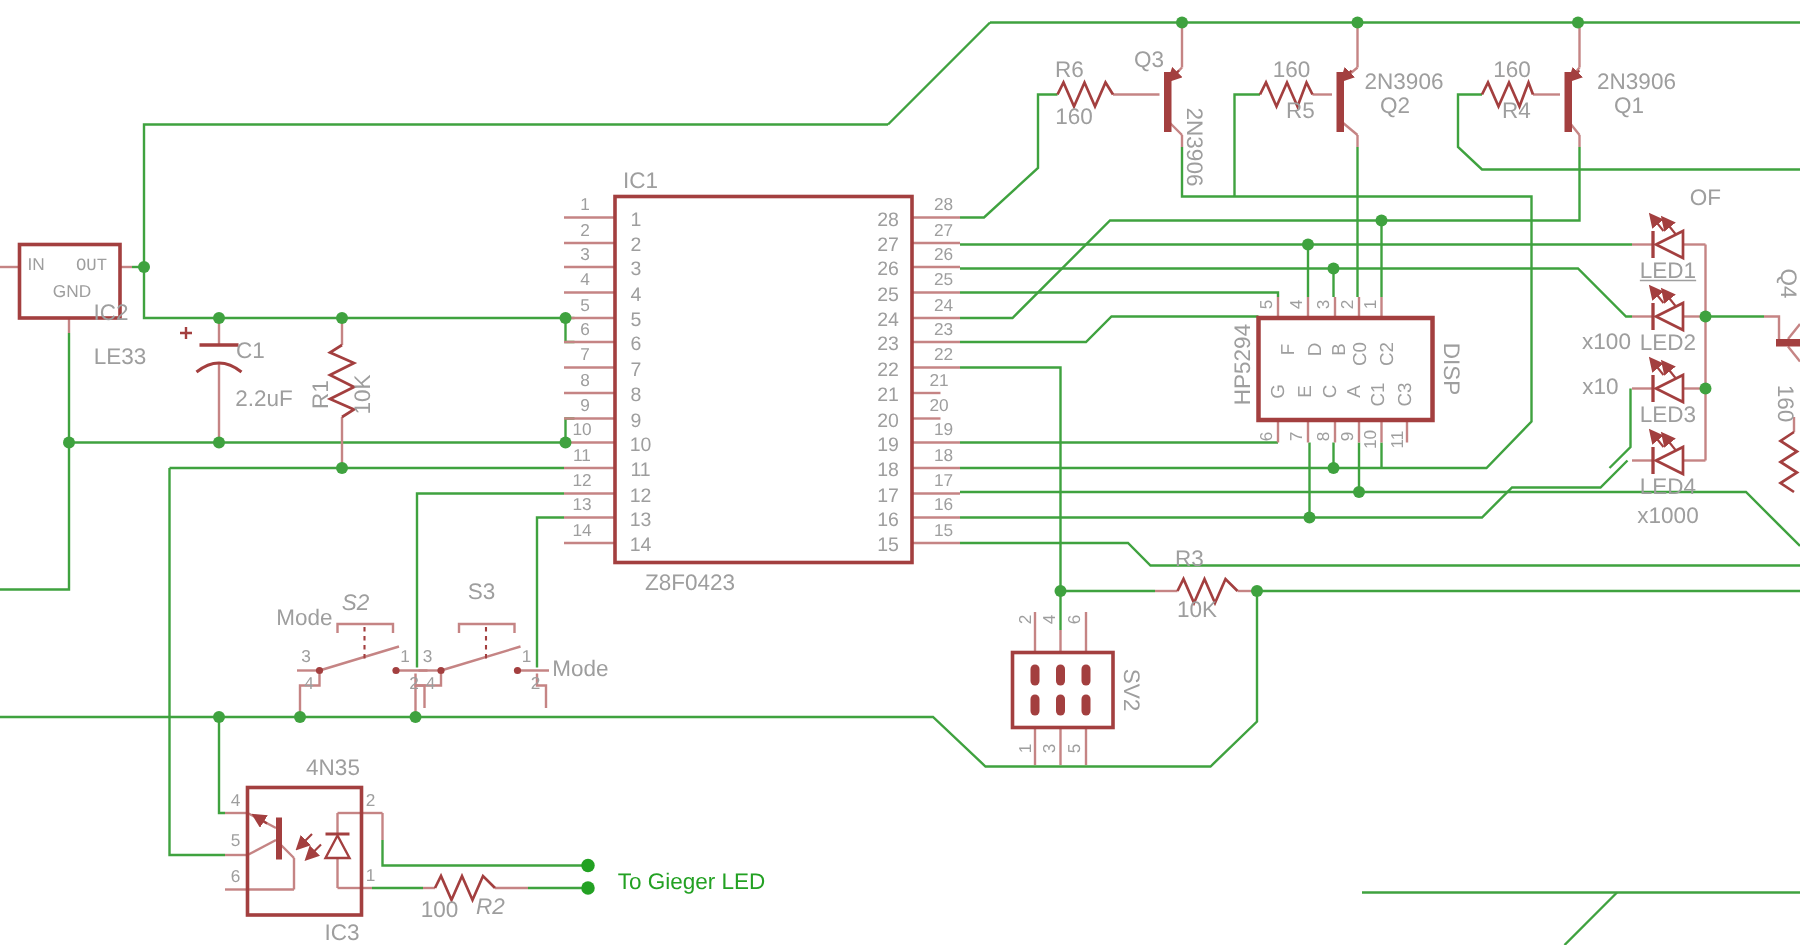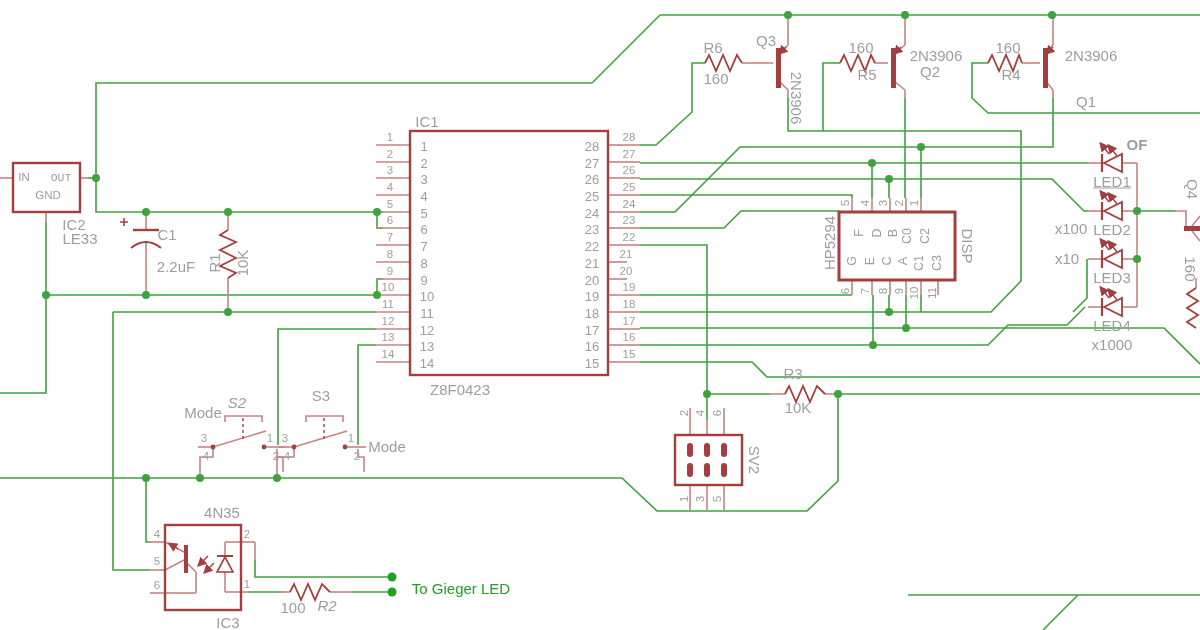"Q1" span.lbl { margin-top: 30px -> none }
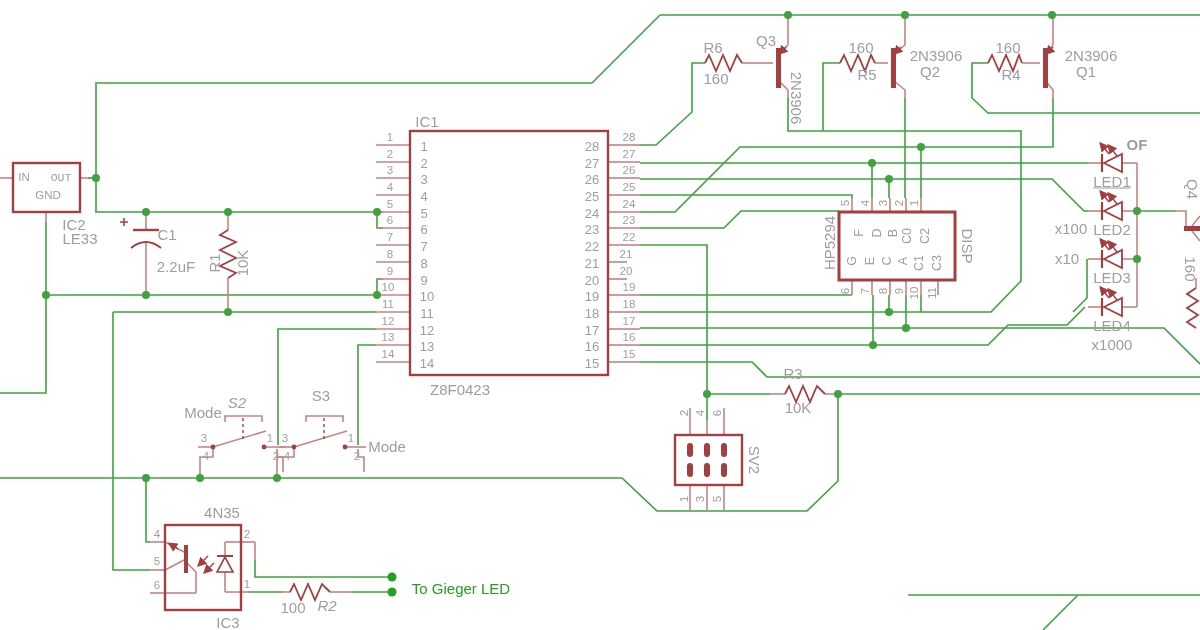"OF" span.lbl { font-weight: bold -> none; top: 144px -> 132px }
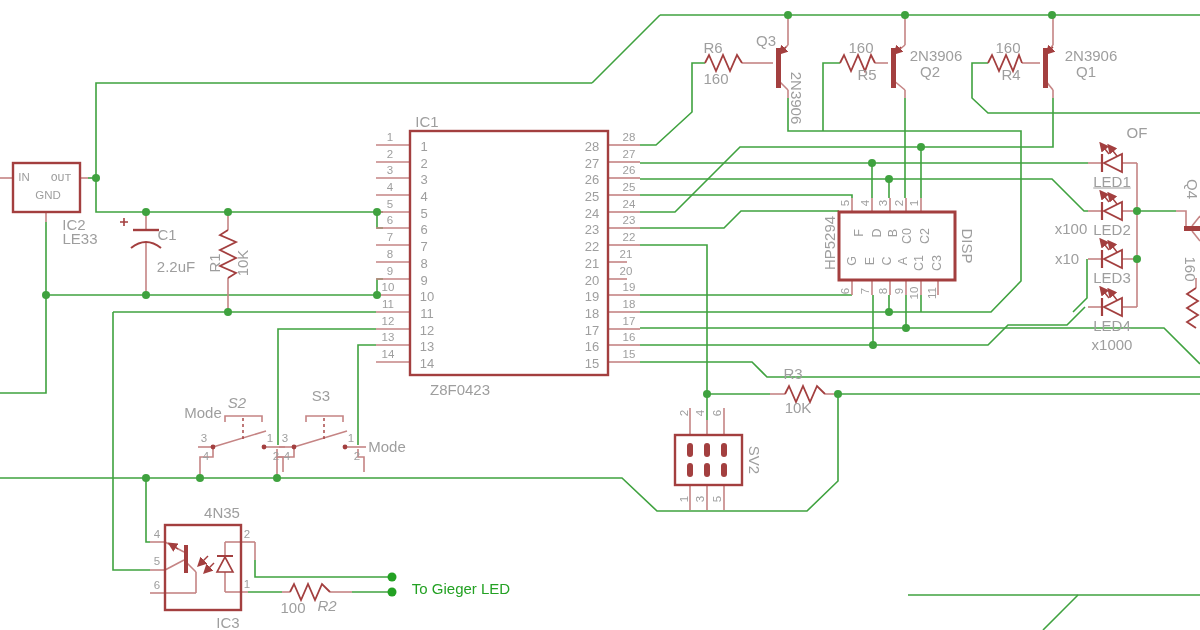"IC2" span.lbl { top: 224px -> 209px }
